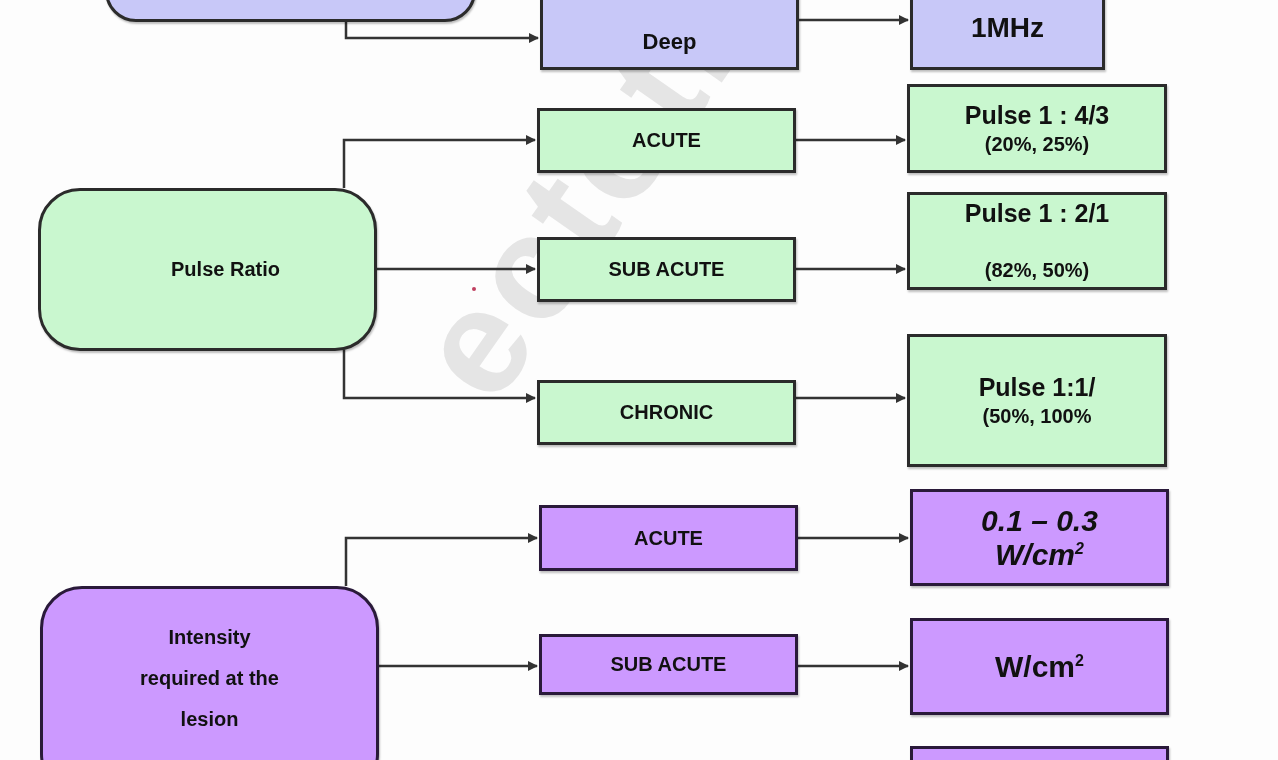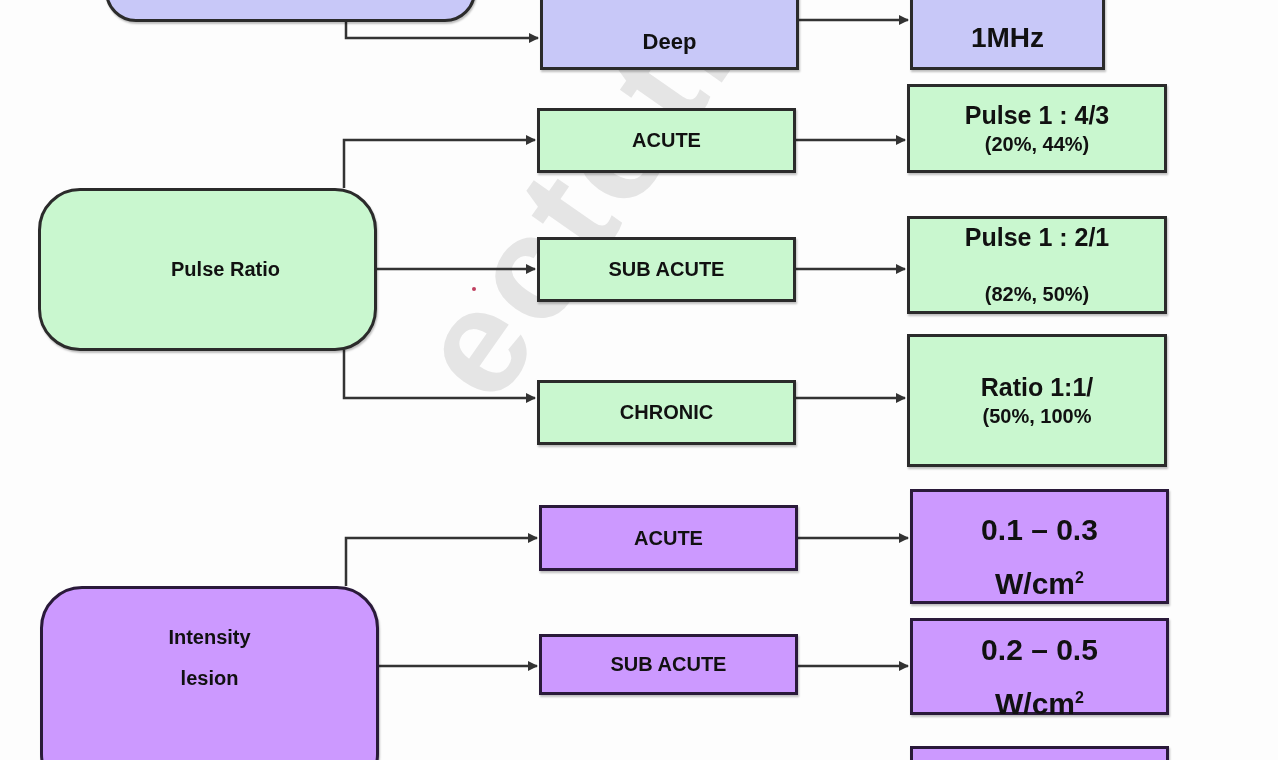"1MHz" .t-big { margin-top: 20px -> none }
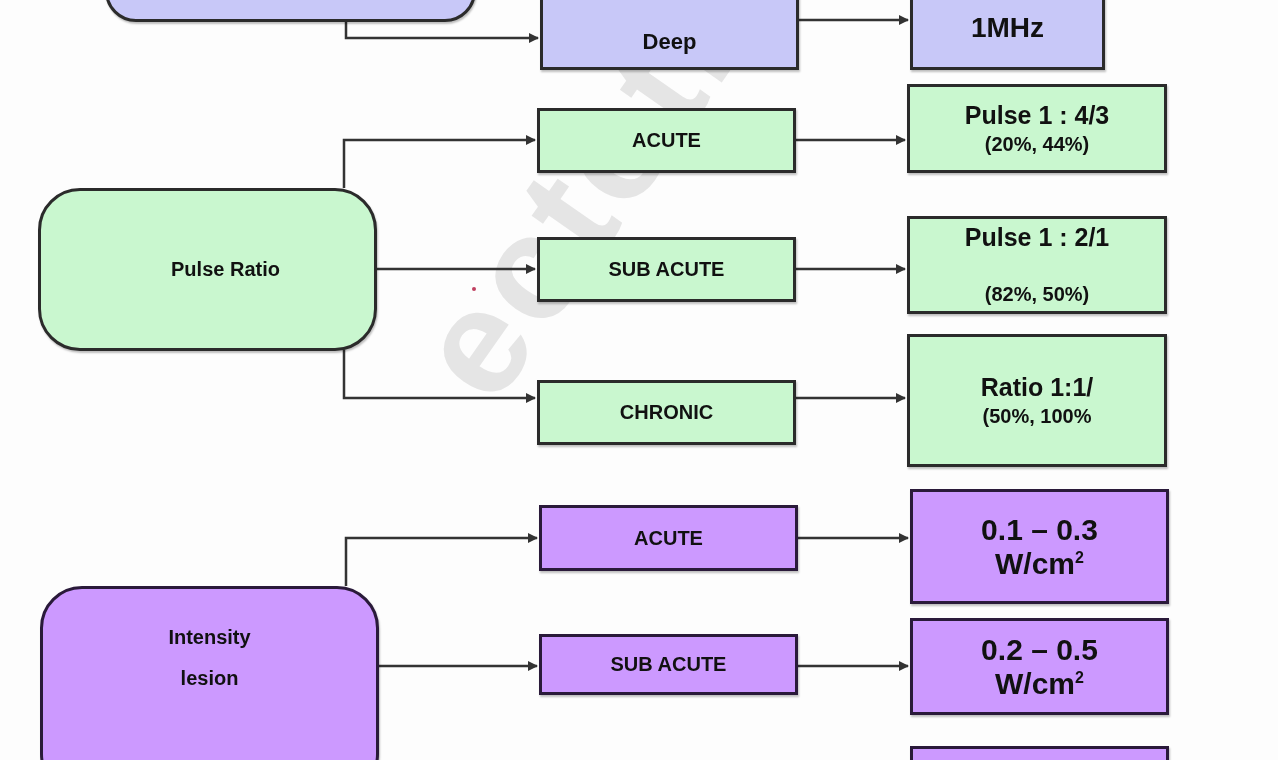"(20%, 44%)" div.t-small { text: 44% -> 25% }
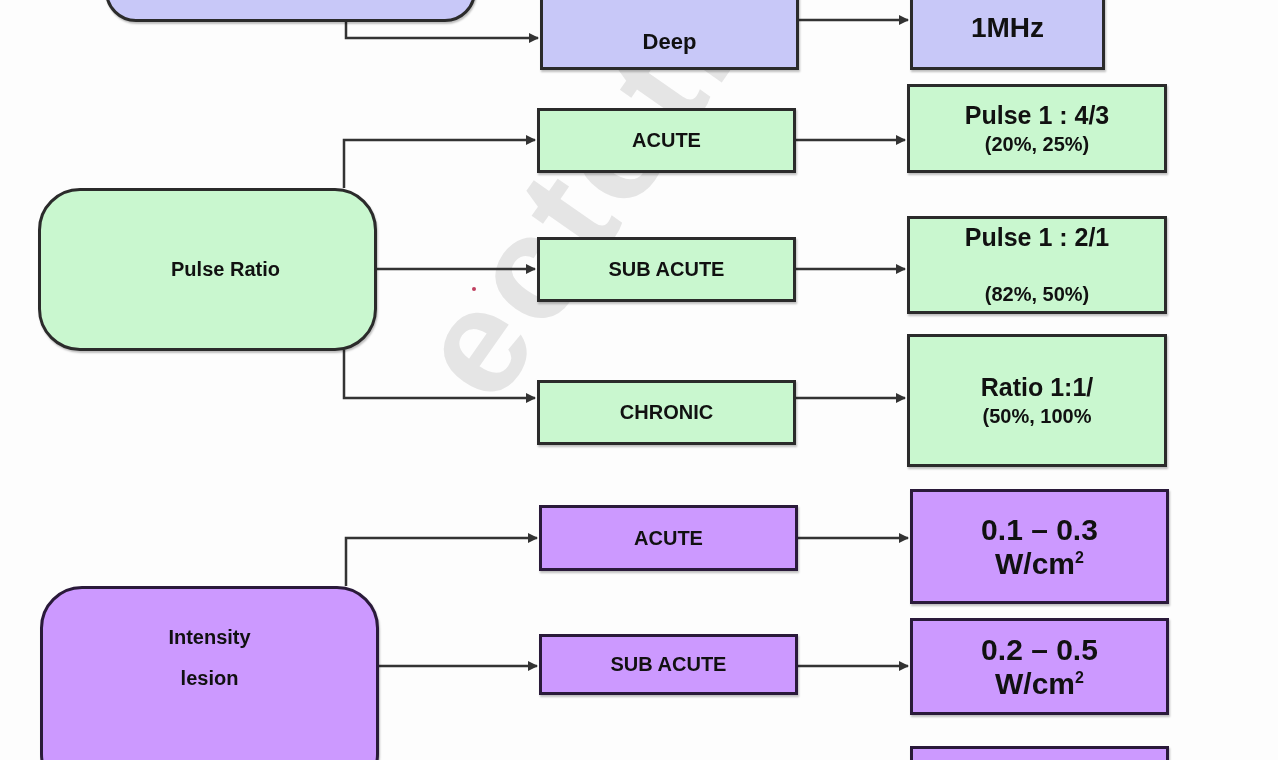"Pulse 1 : 2/1" div.box { top: 216px -> 192px }
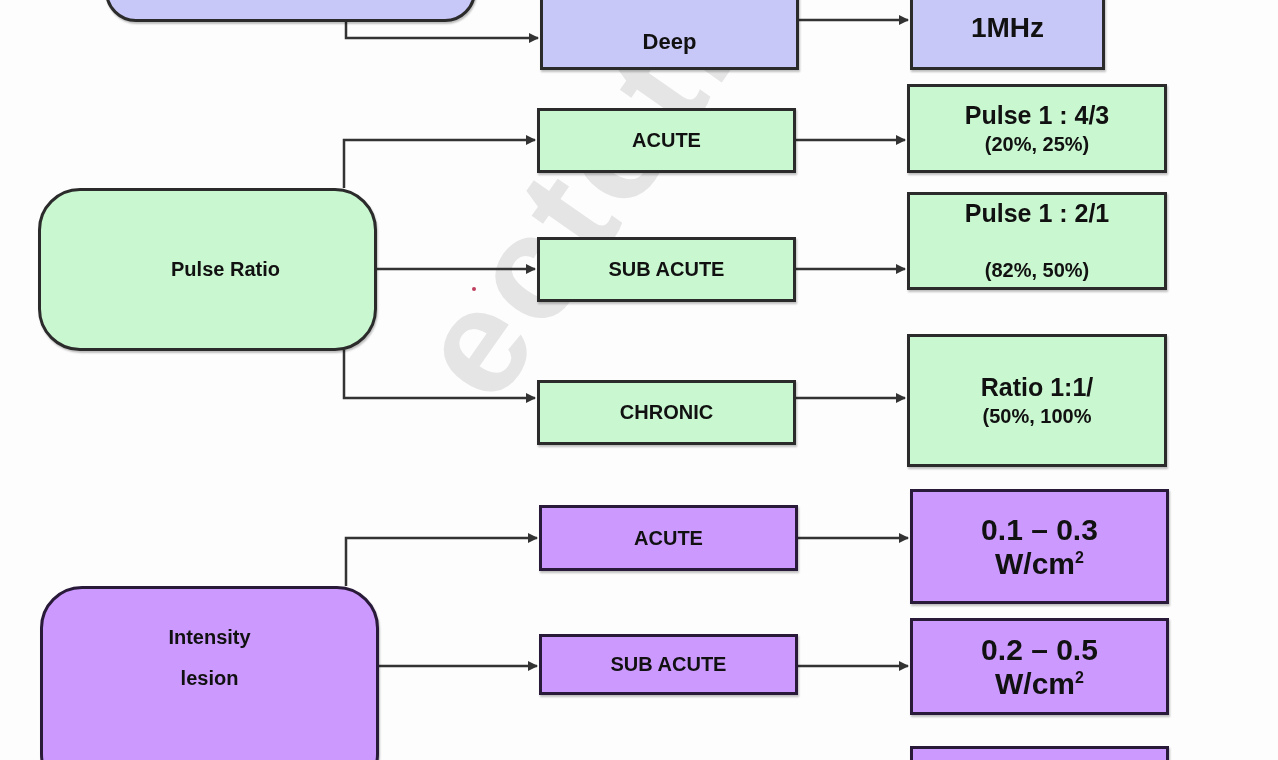"Ratio 1:1/" div.t-sub { text: Ratio -> Pulse }
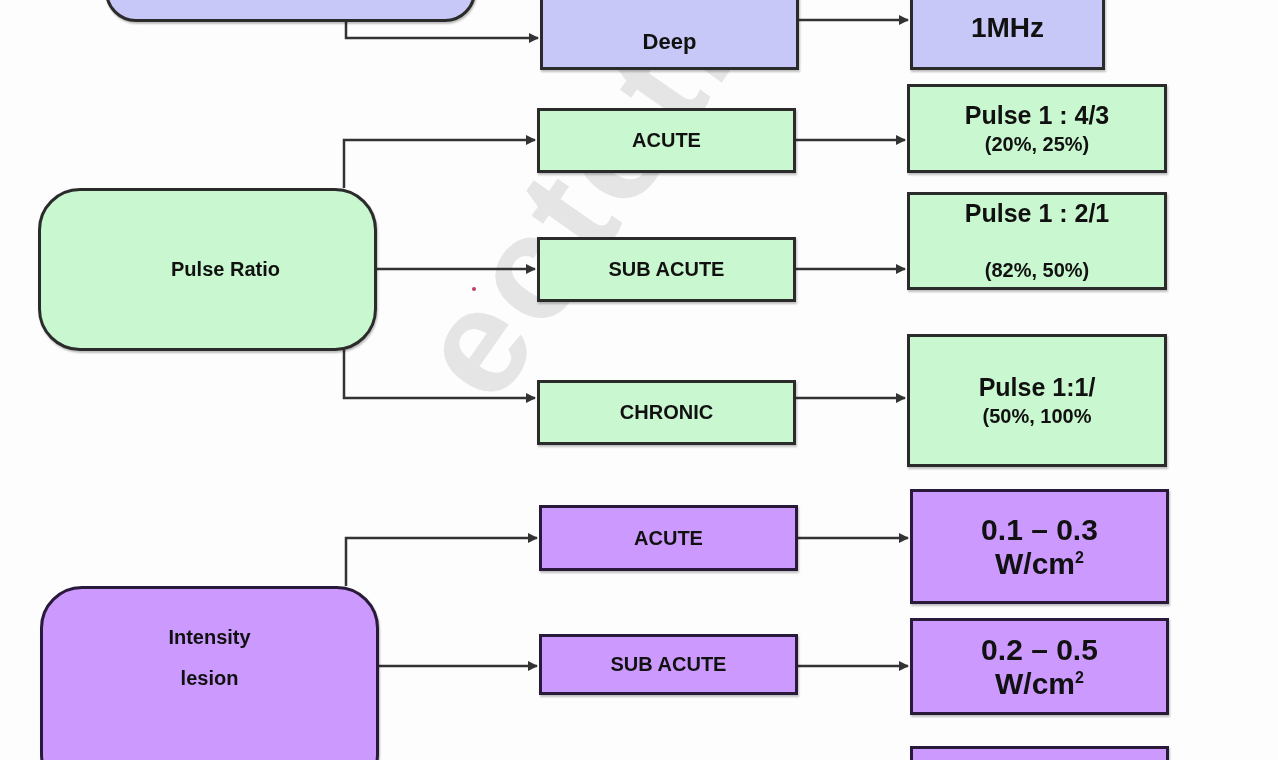"0.1 – 0.3" div.box { font-style: none -> italic; height: 115px -> 97px }
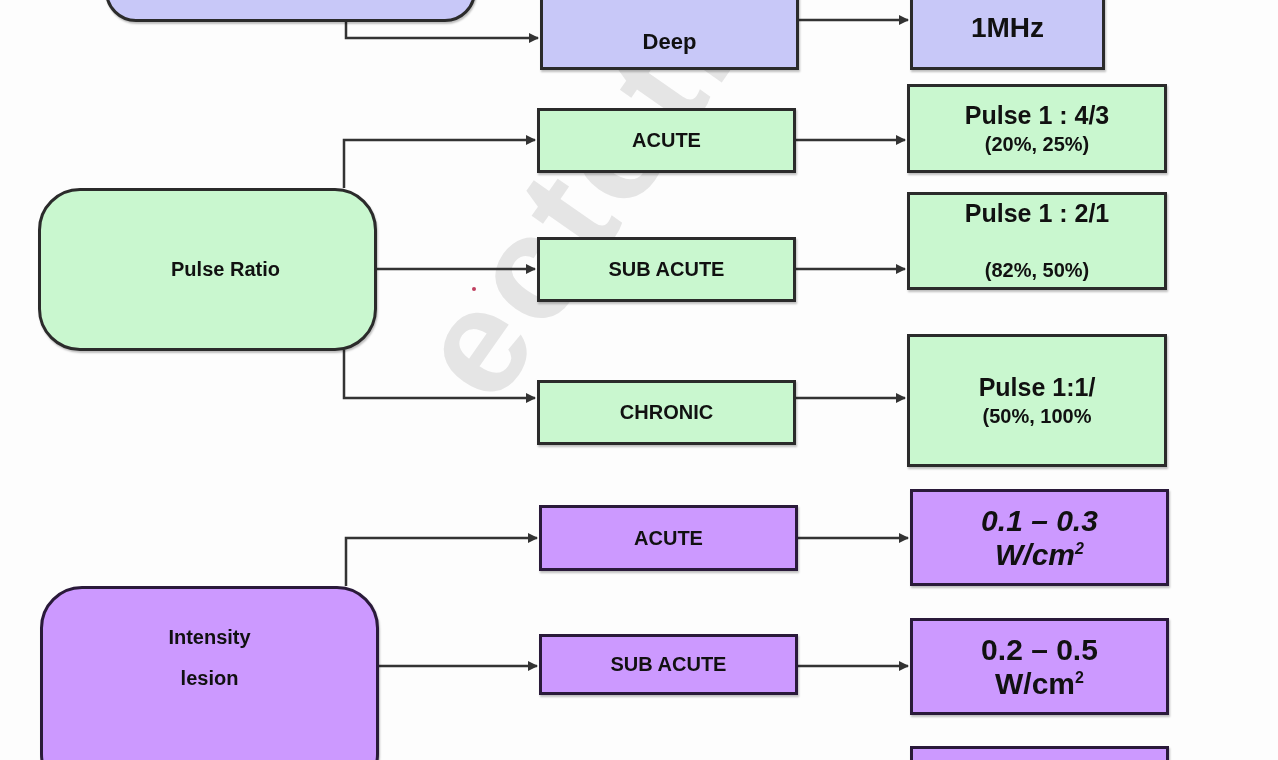"0.2 – 0.5" div.t-big { html: <div>0.2 – 0.5</div> -> none }
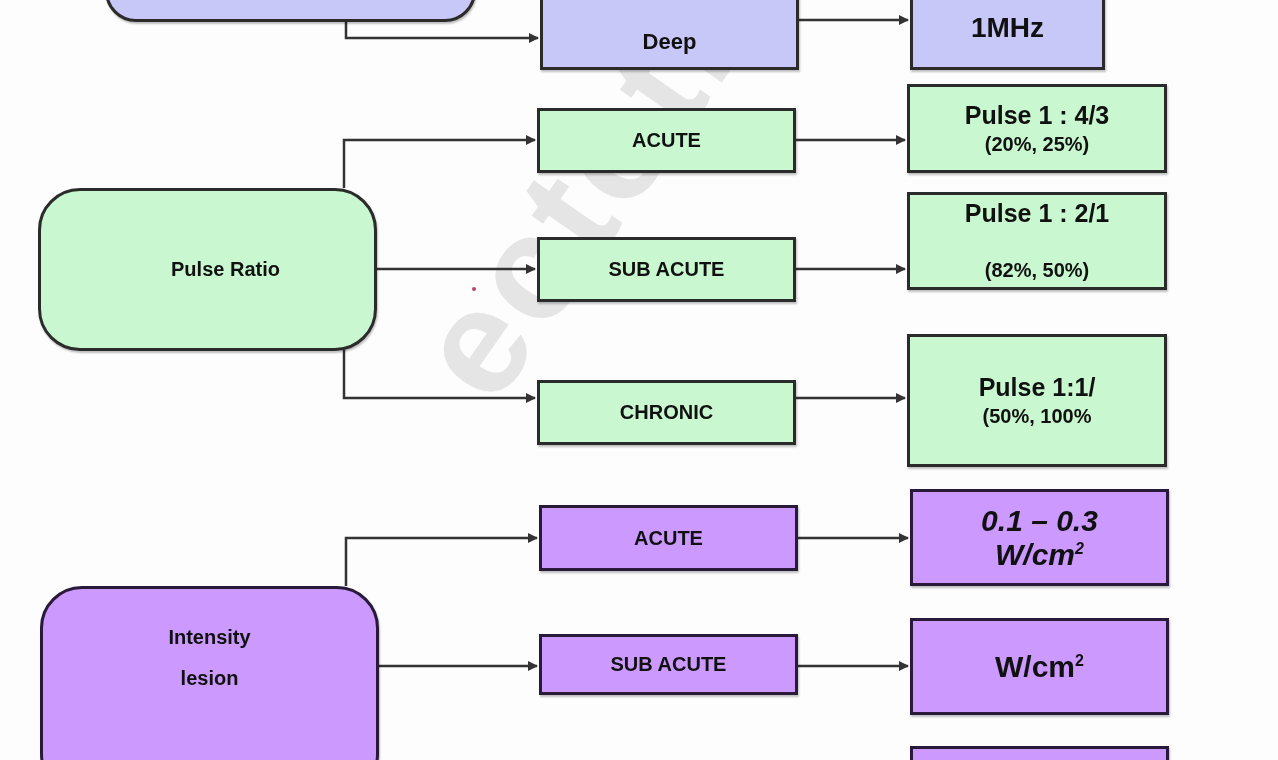"required at the" div.t-mid { html: none -> <div>required at the</div> }
